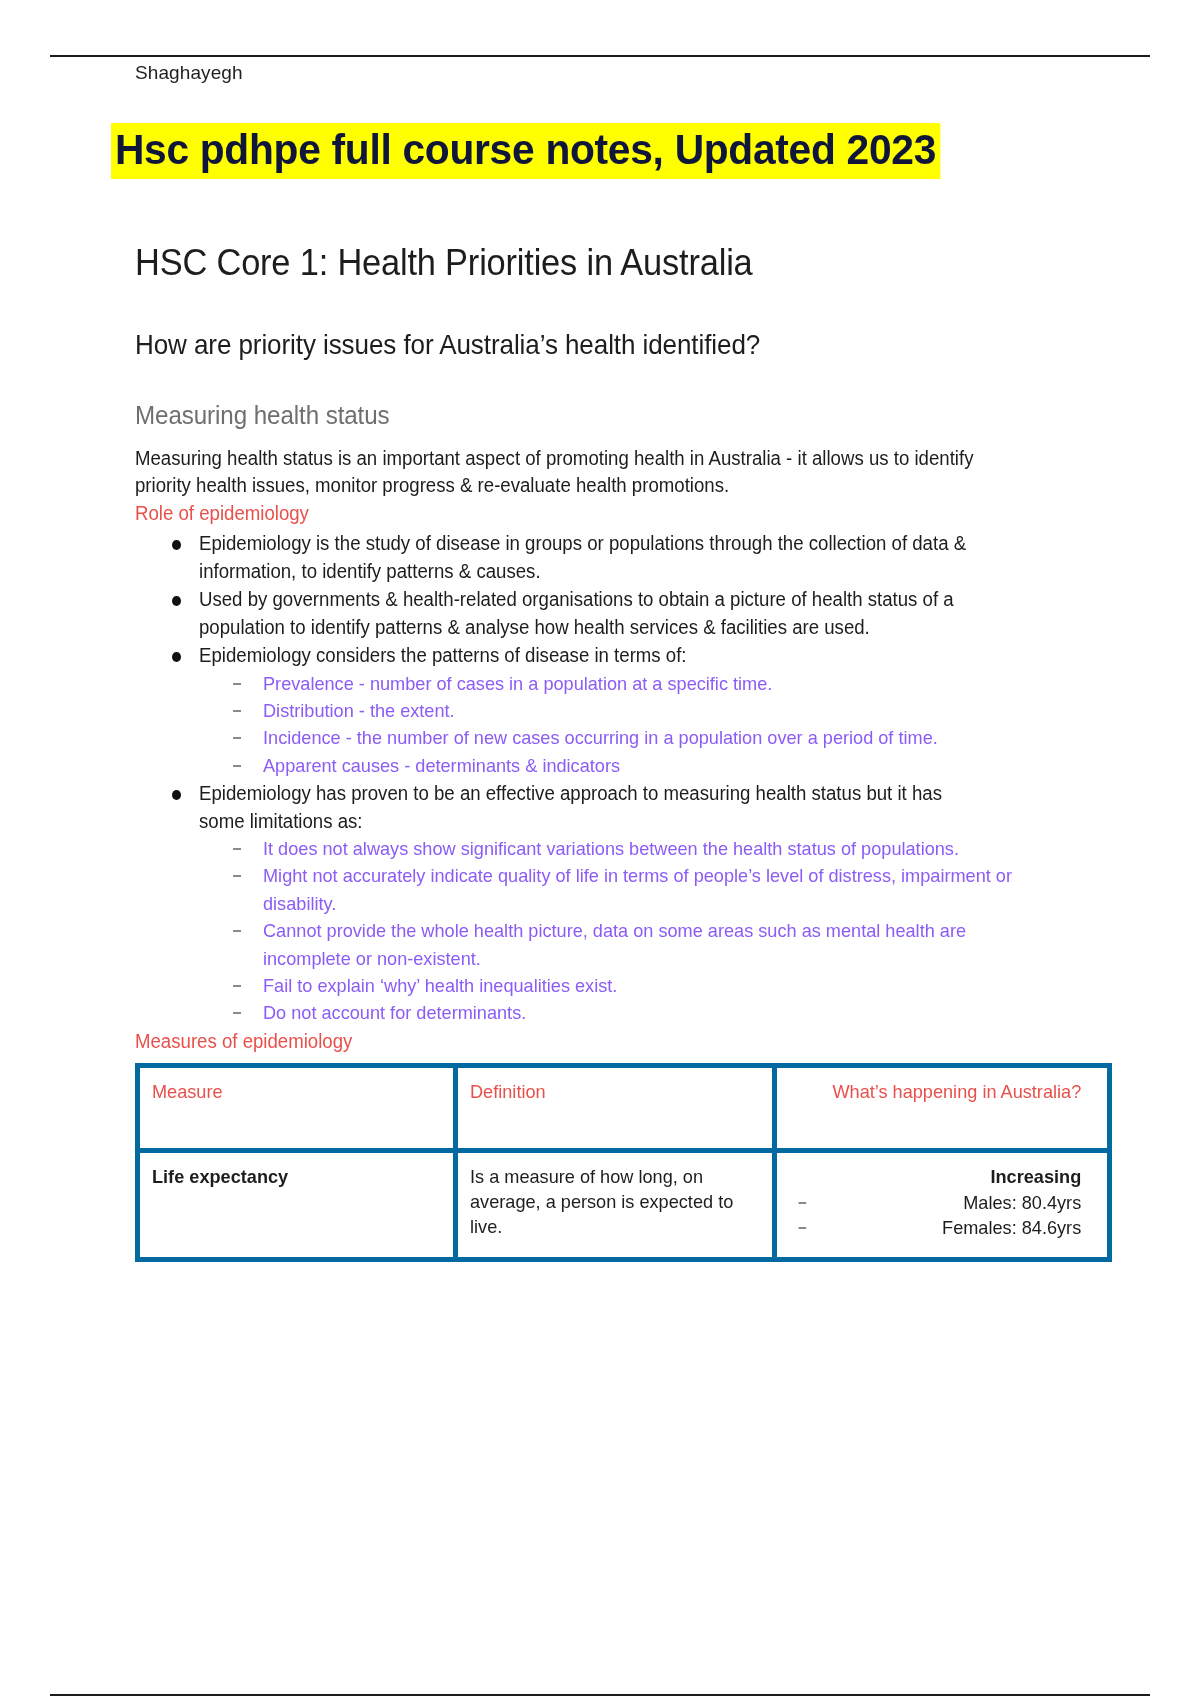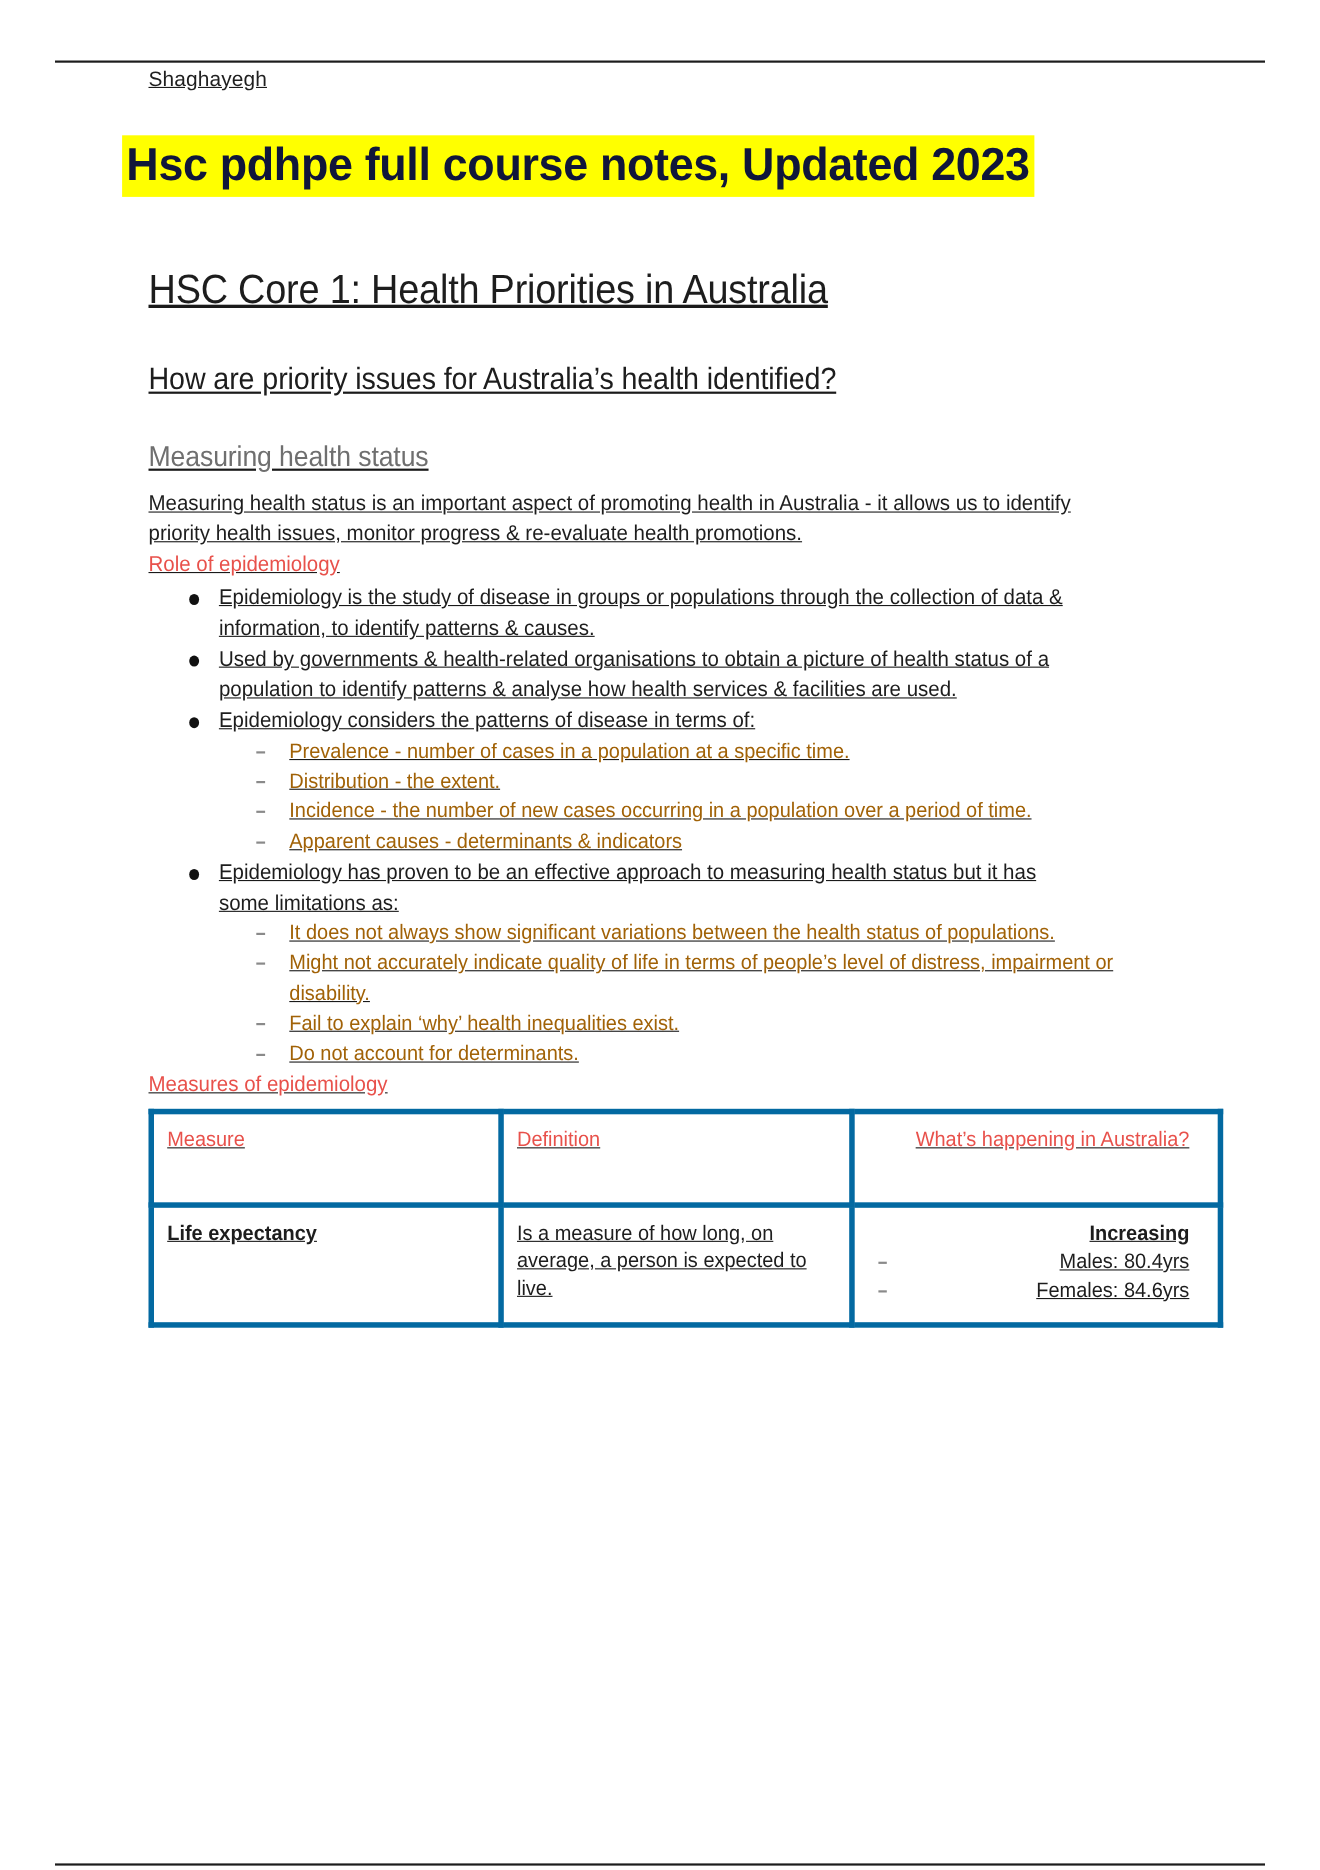"Shaghayegh" .content { text-decoration: underline -> none }
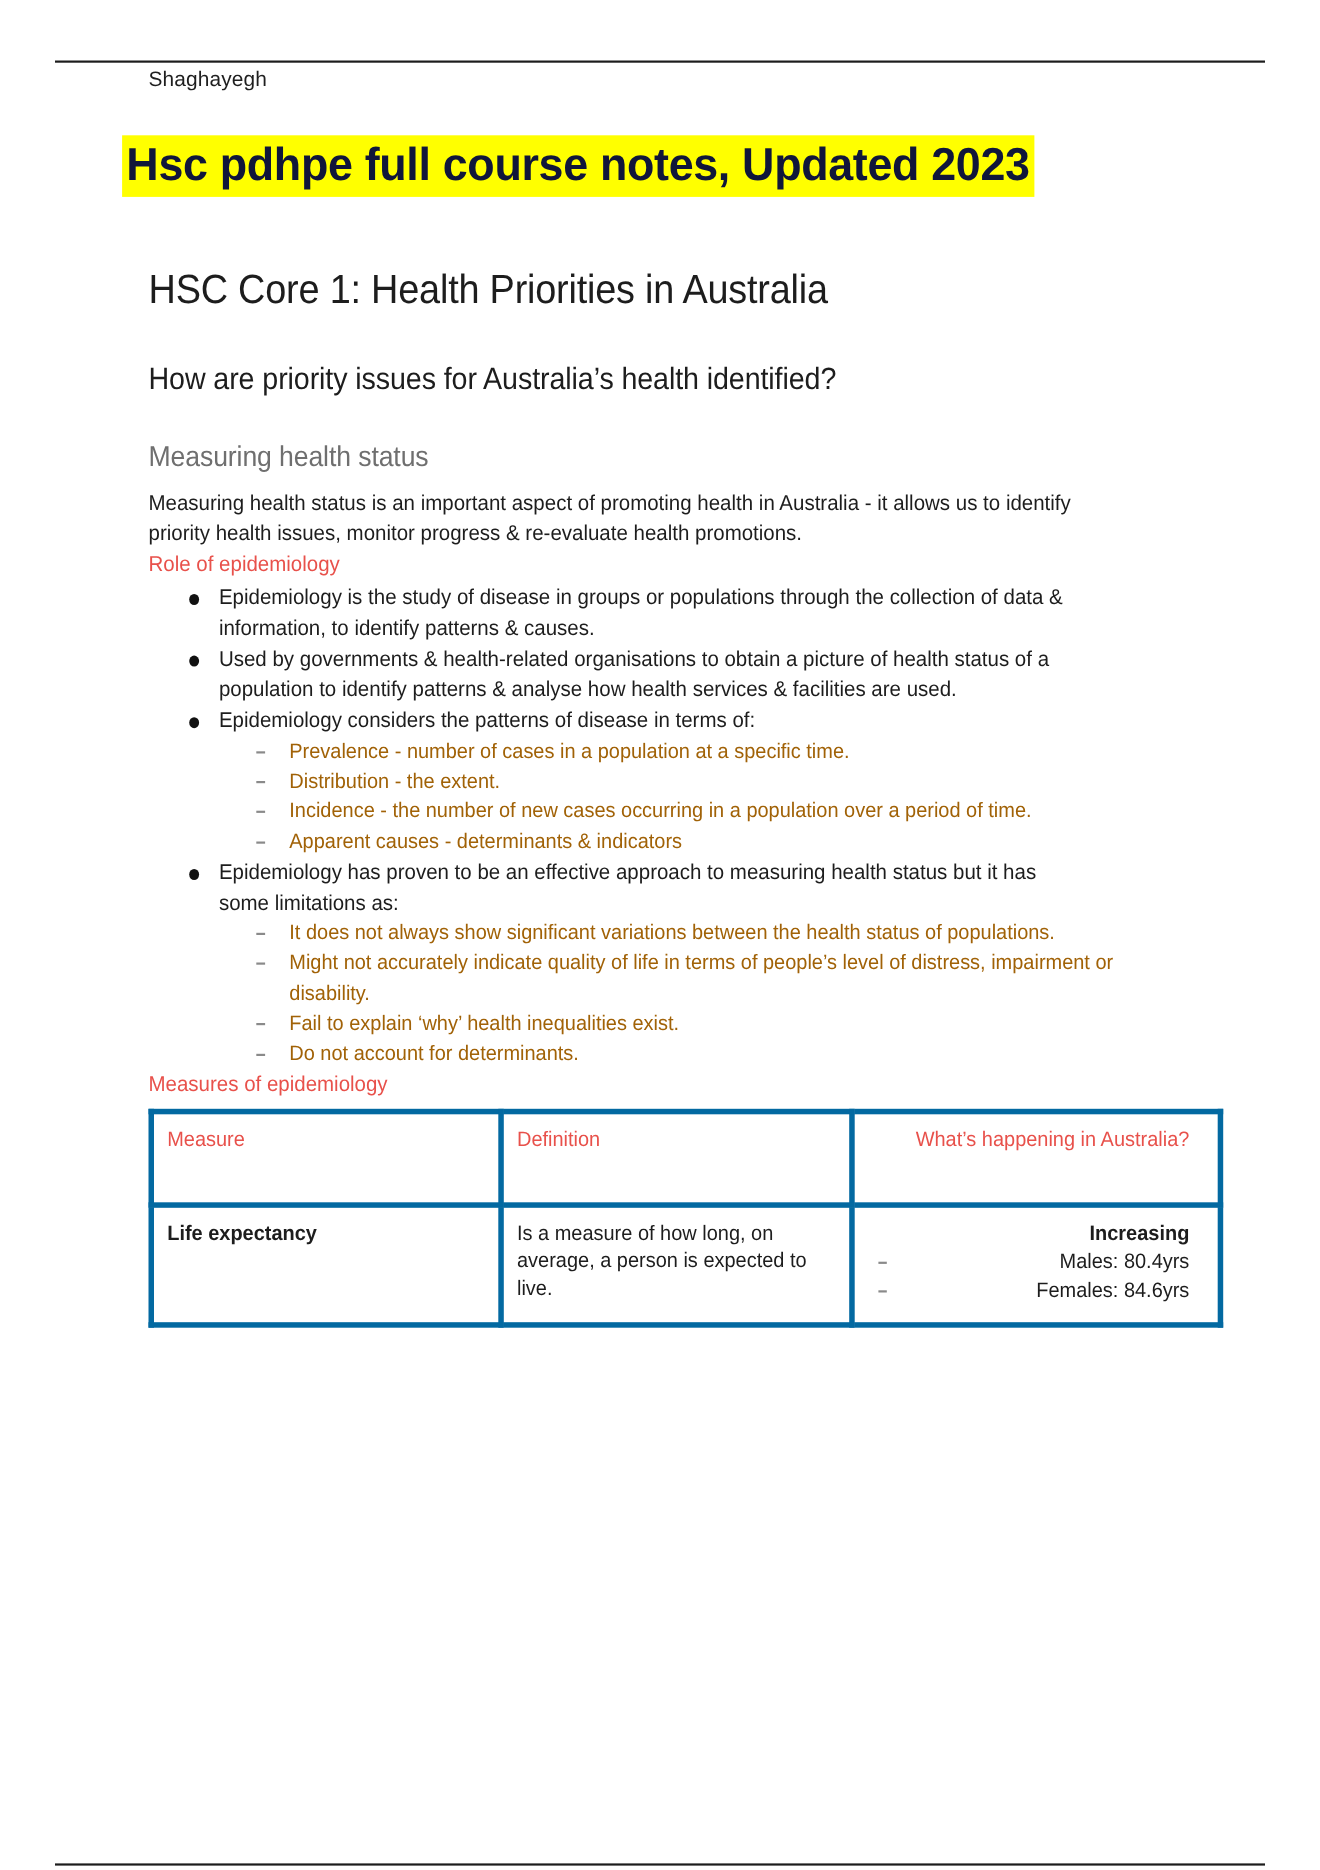"Prevalence - number of cases" ul.lvl2 > li { color: #a16207 -> #8b5cf6 }
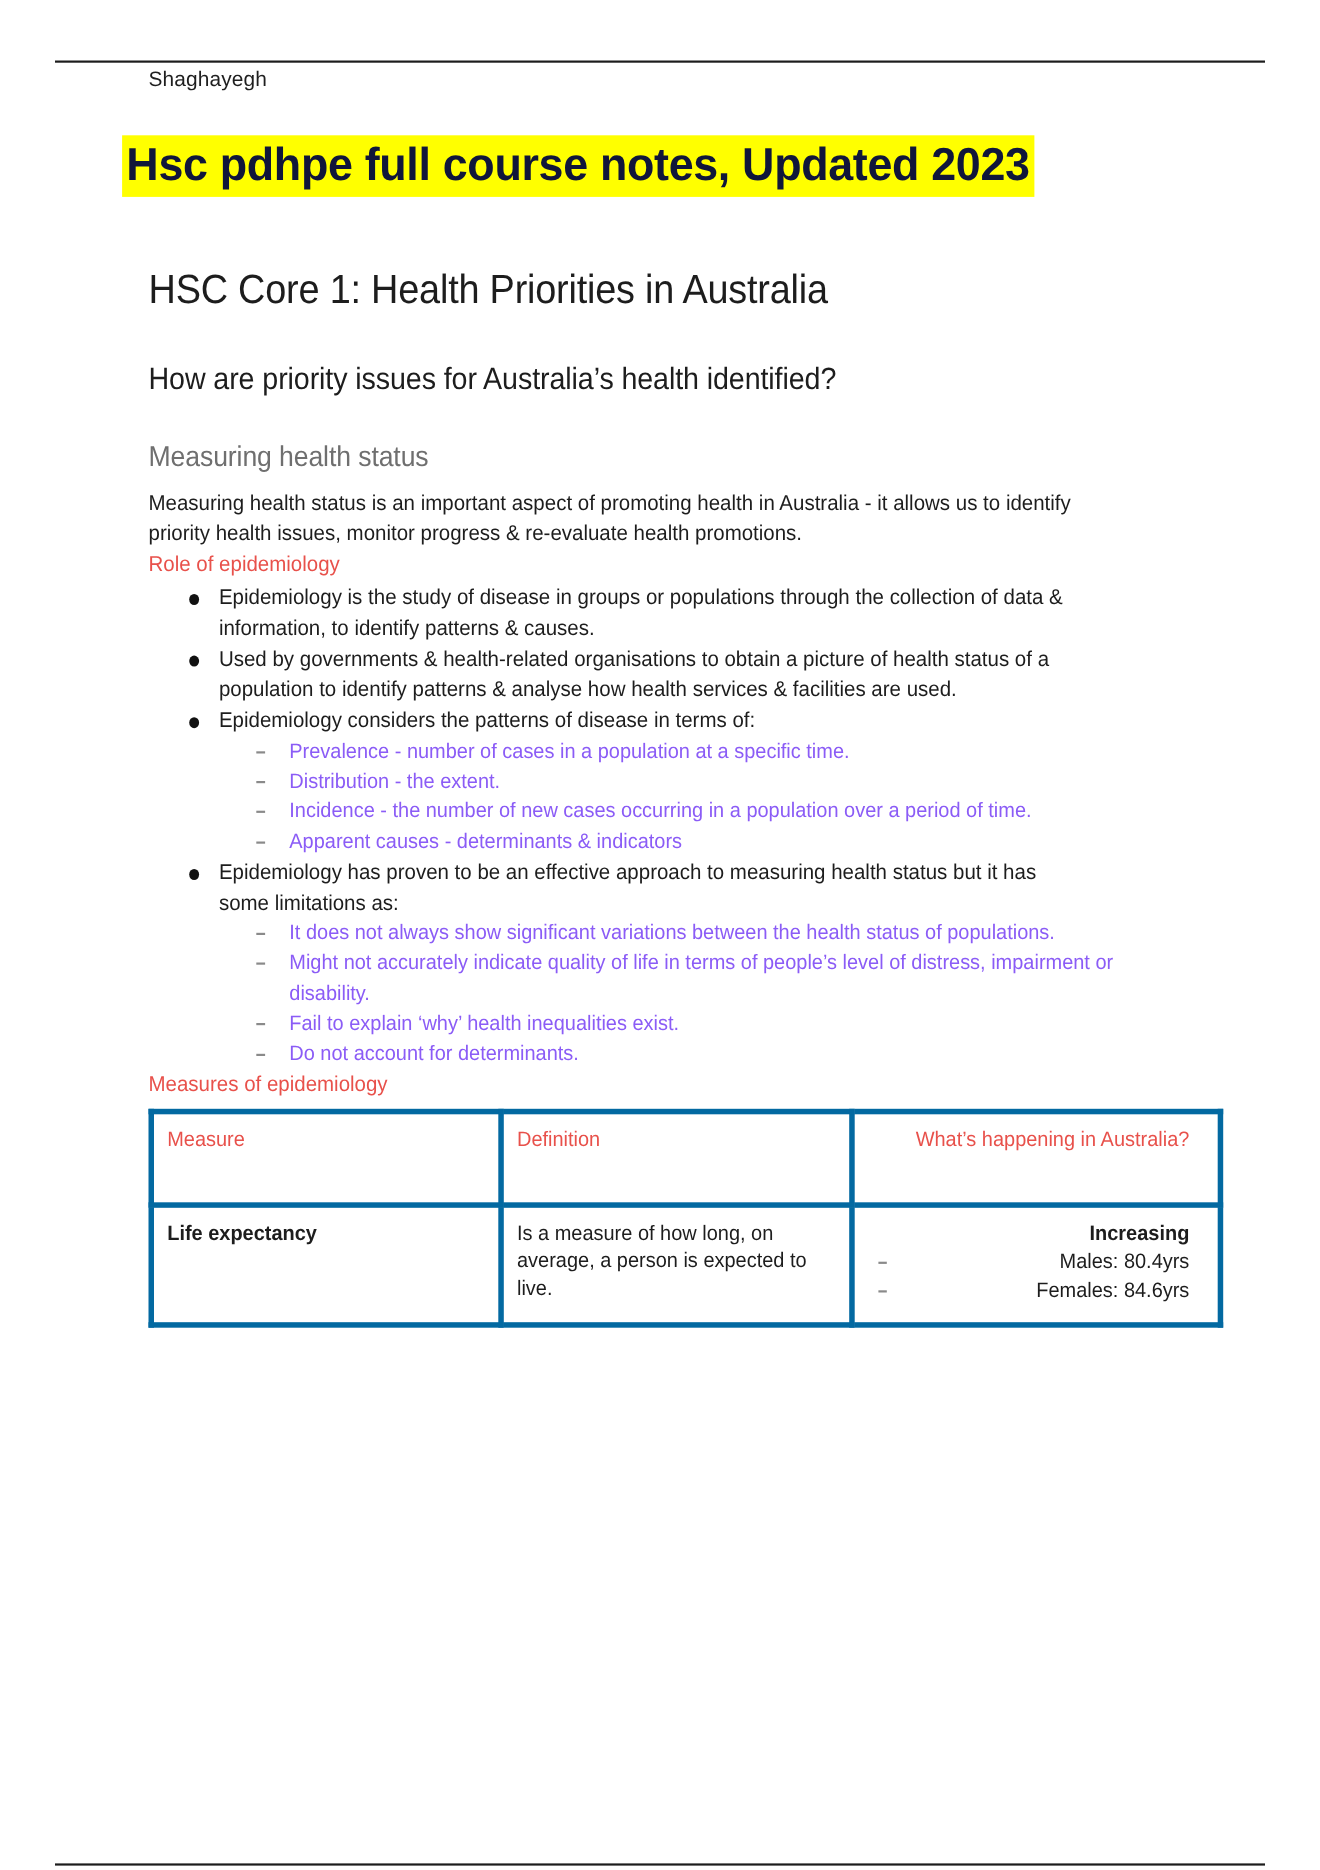"Cannot provide the whole health" li { html: none -> <li> <span></span> <span>Cannot provide the whole health picture, data on some areas such as mental health are incomplete or non-existent.</span> </li> }
